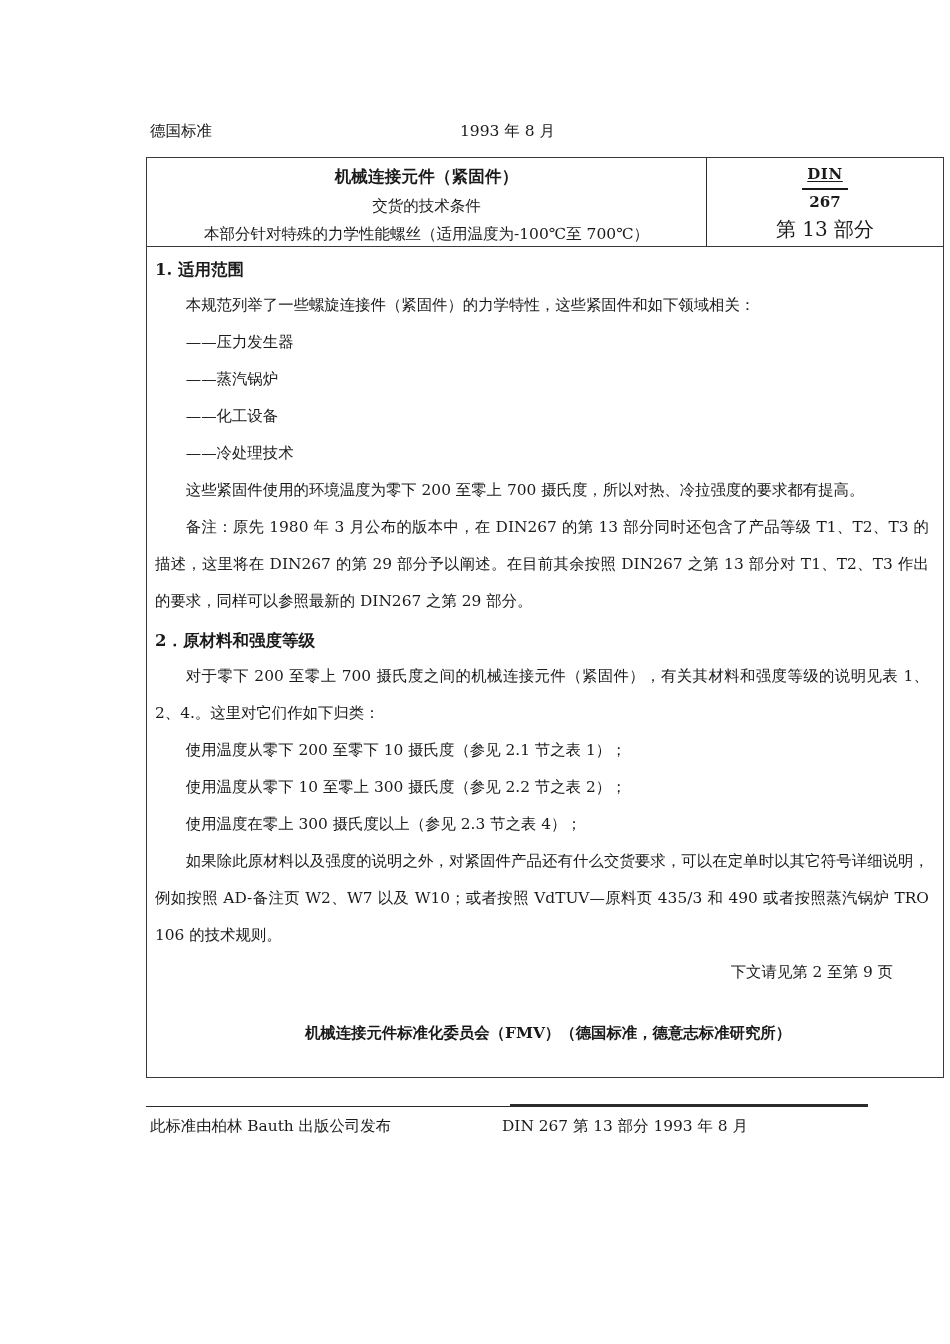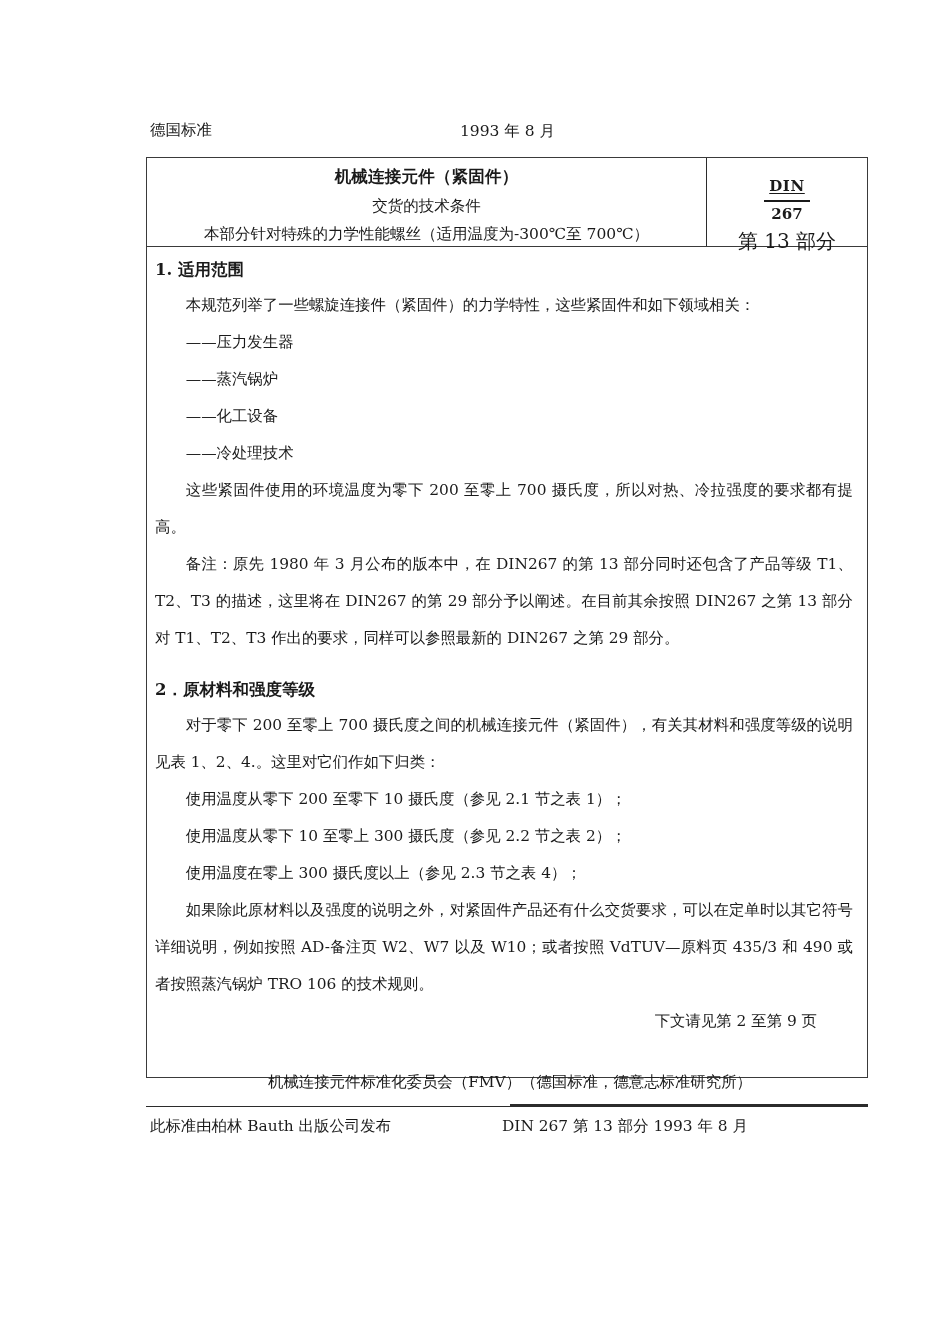"德国标准" .running-head .rh-left { font-family: Liberation Mono, monospace -> none }
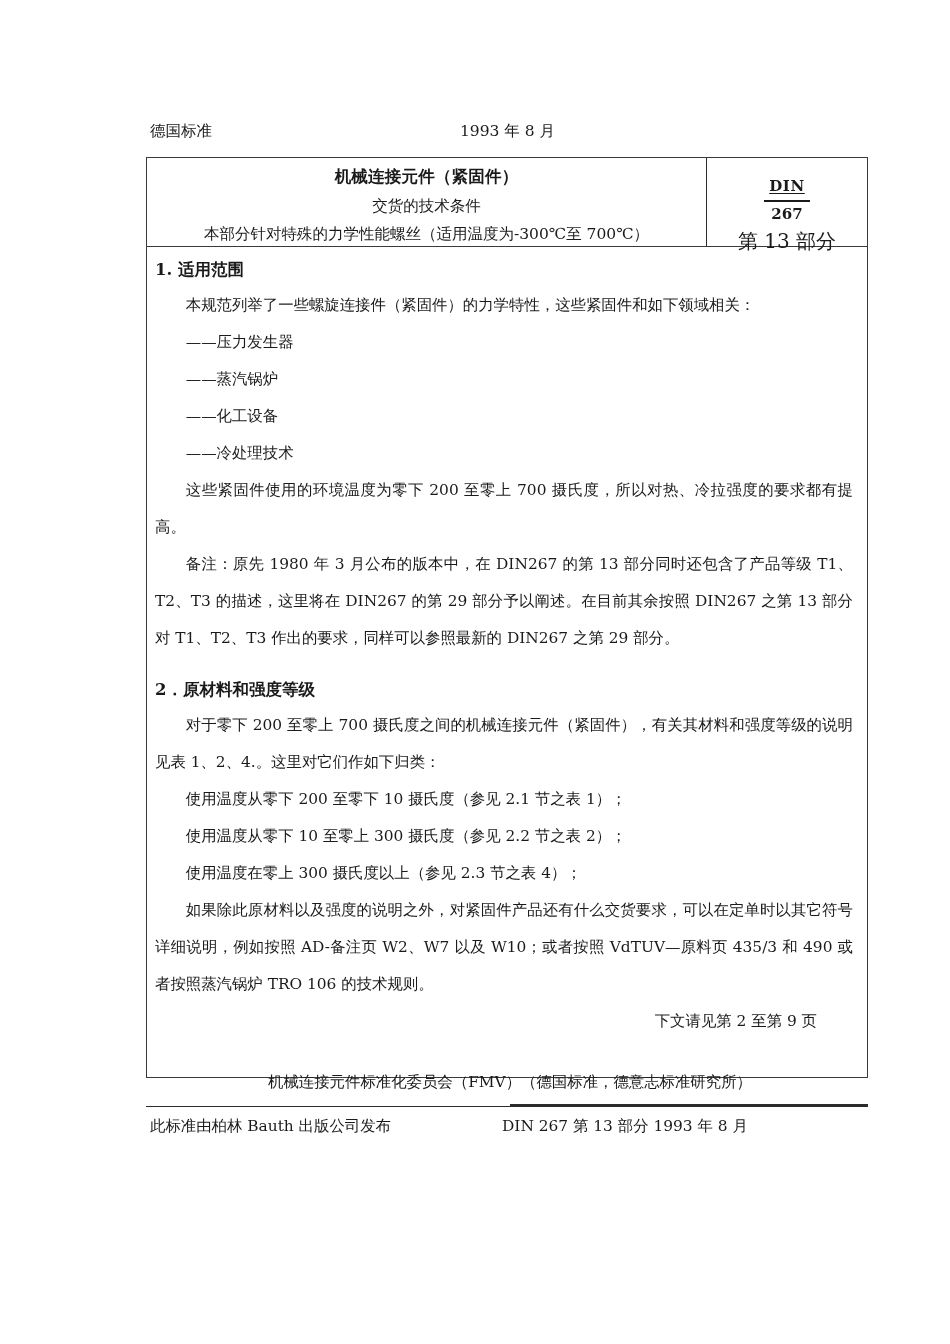"机械连接元件（紧固件）" .frame { width: 722px -> 798px }
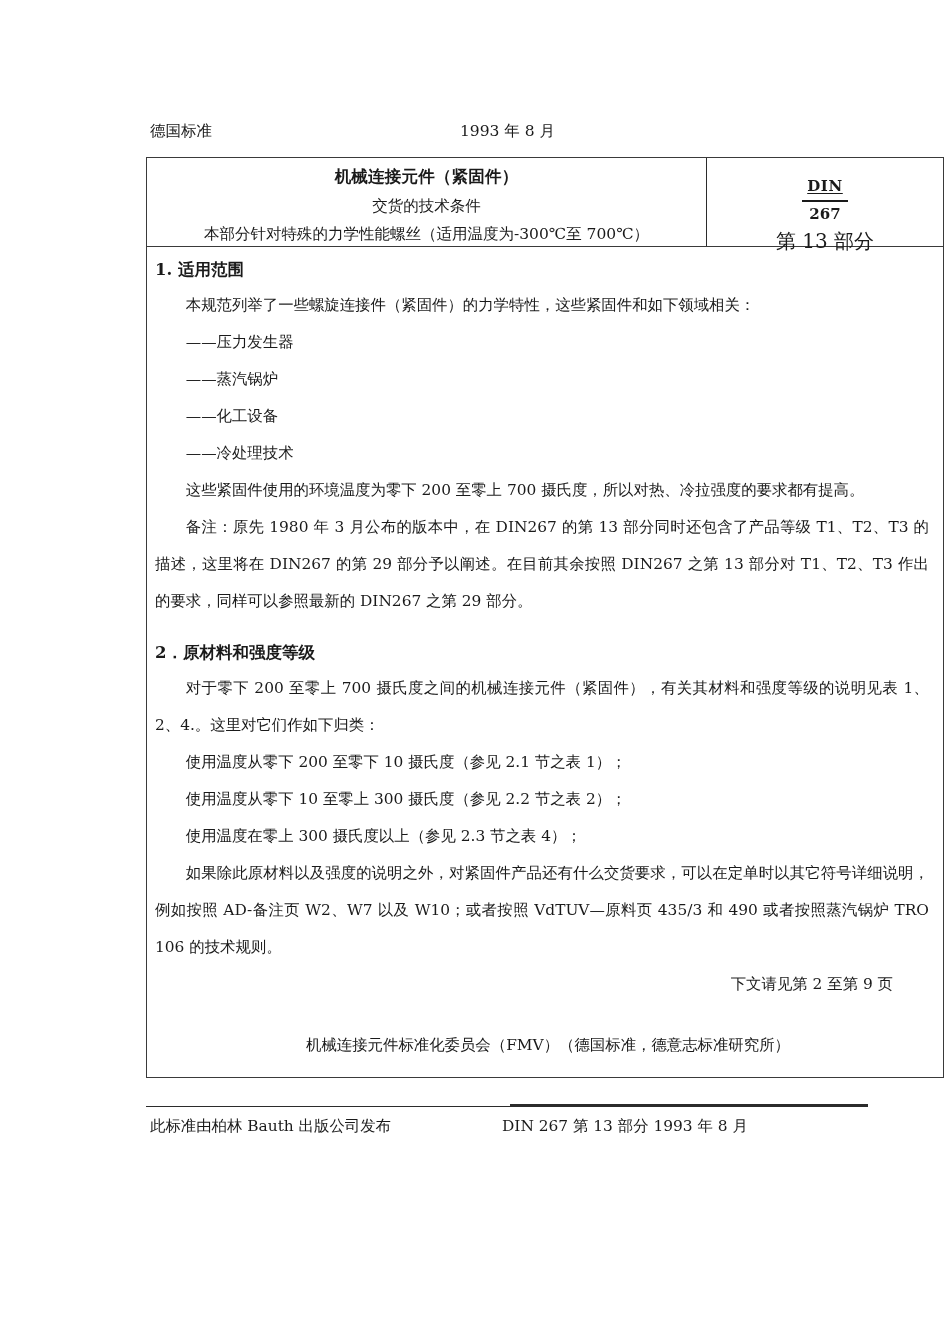"DIN" .din-word { margin-top: 18px -> 6px }
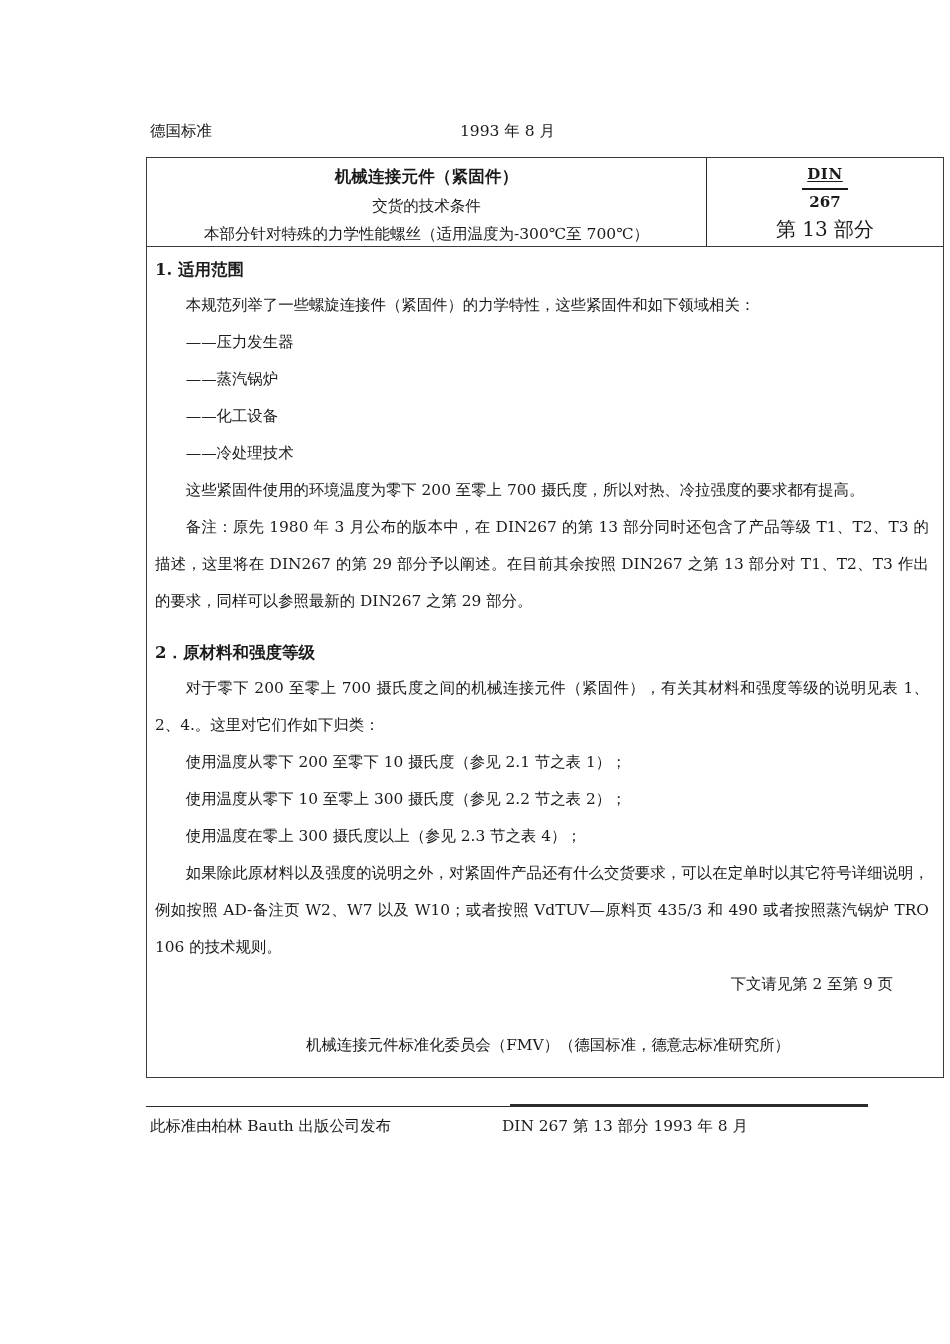"本部分针对特殊的力学性能螺丝（适用温度为-300℃至 700℃）" div.title-scope { text: -300 -> -100 }
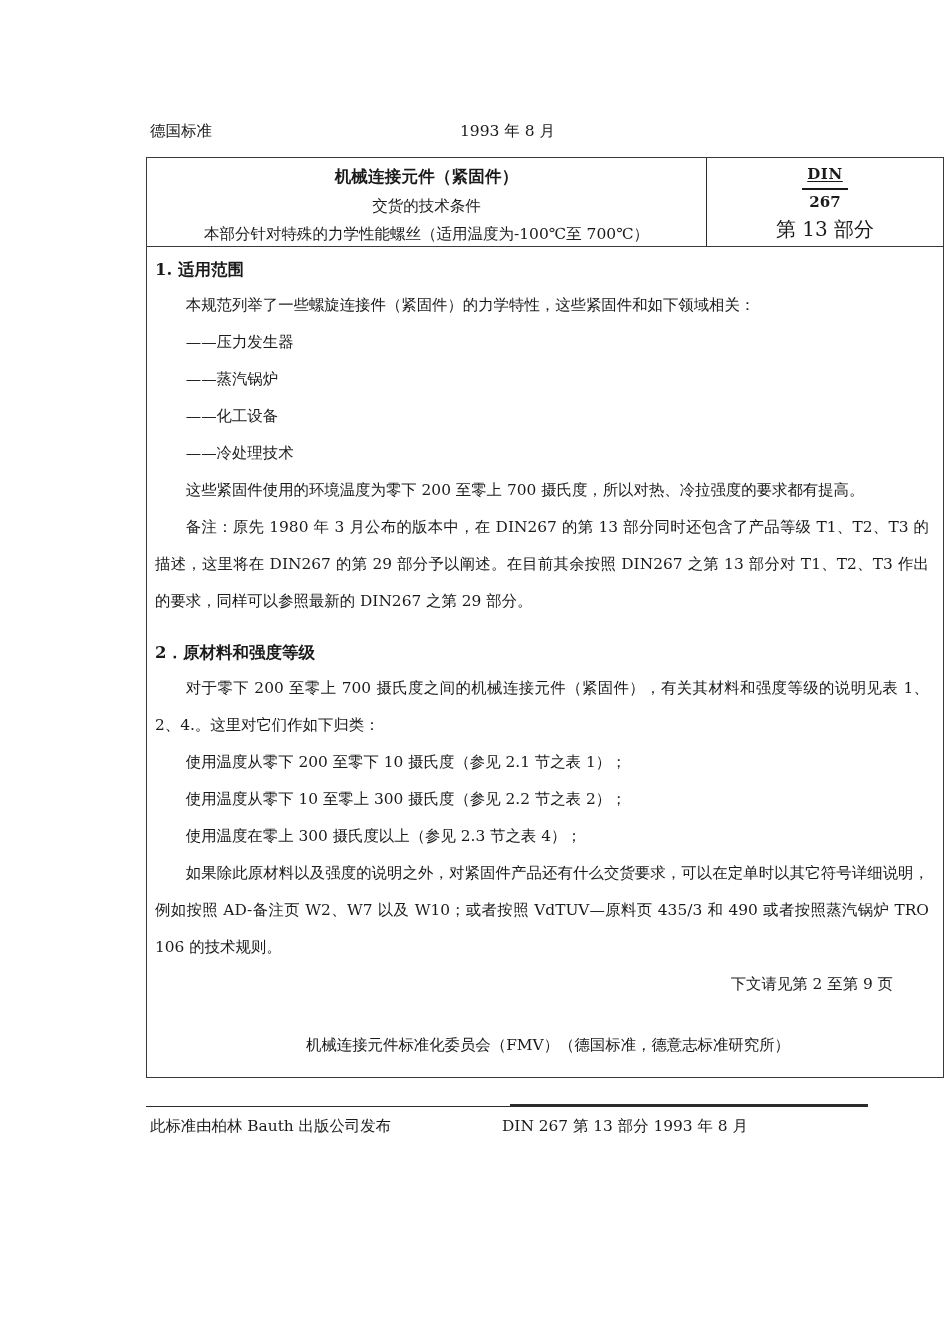"2．原材料和强度等级" .sec-heading.sec2 { margin-top: 16px -> 4px }
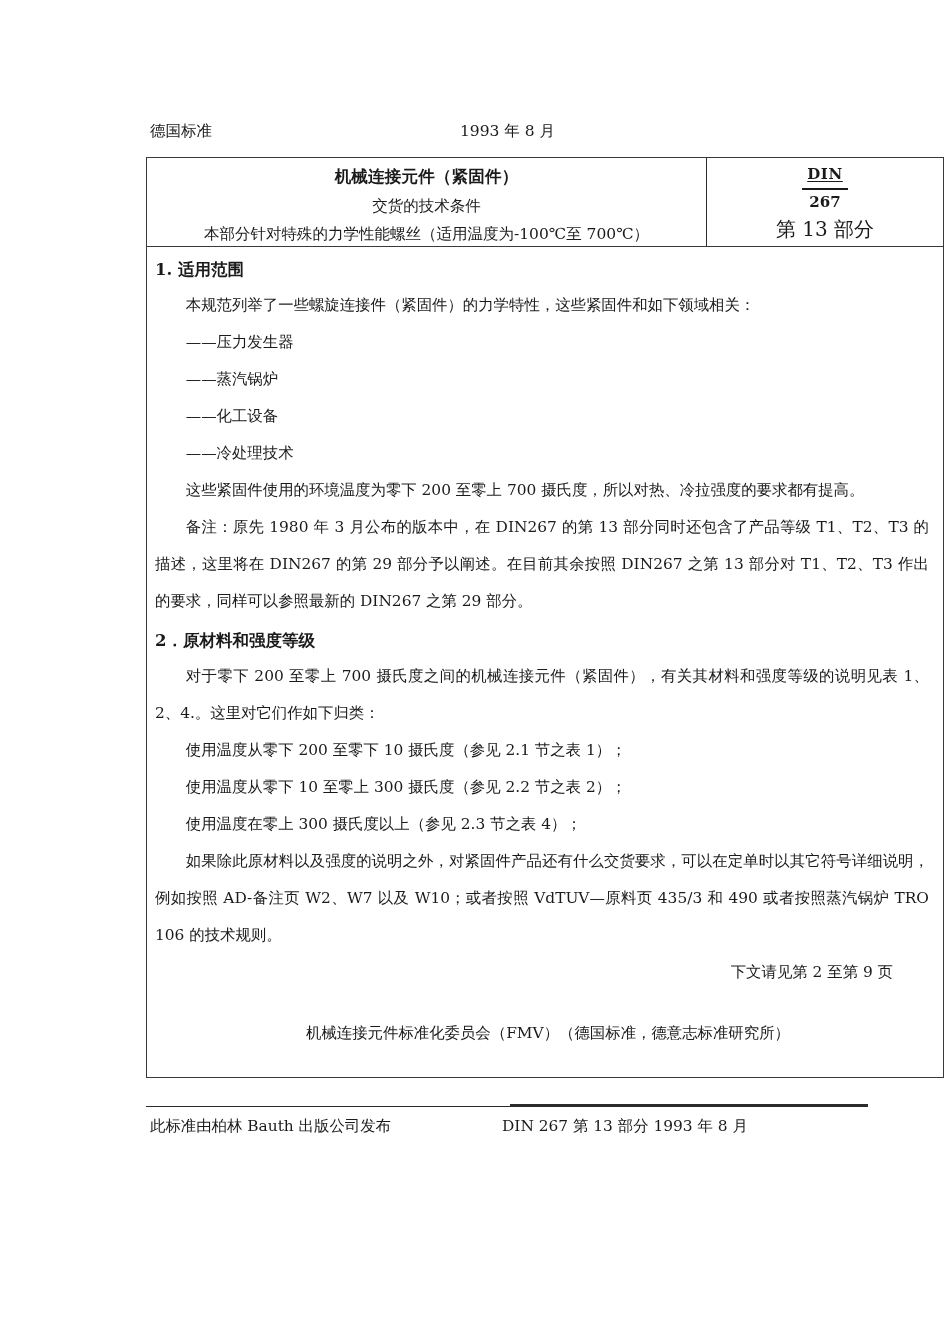"机械连接元件标准化委员会（FMV）（德国标准，德意志标准研究所）" .committee { font-weight: none -> bold }
